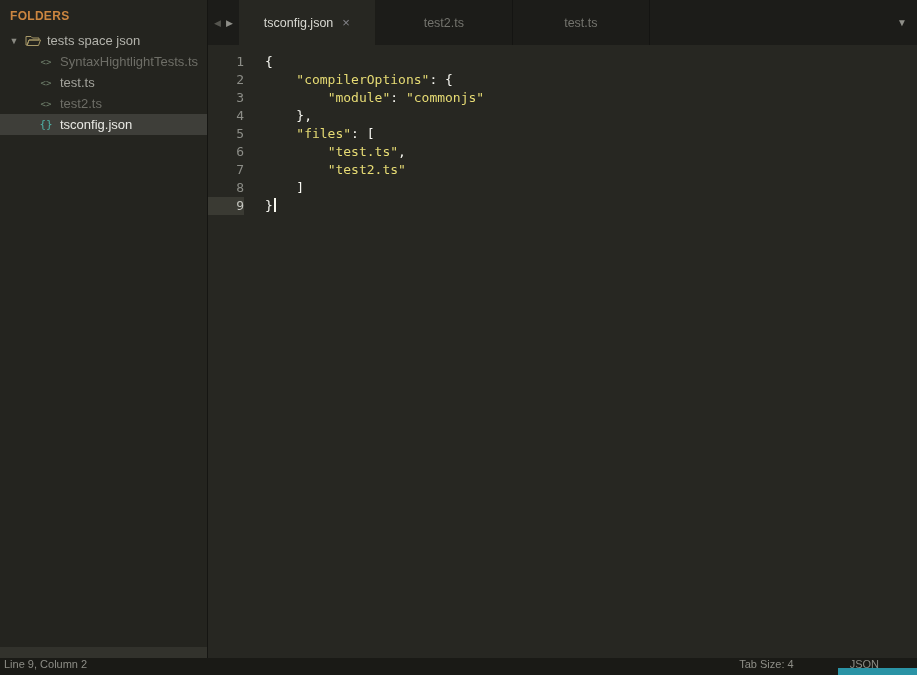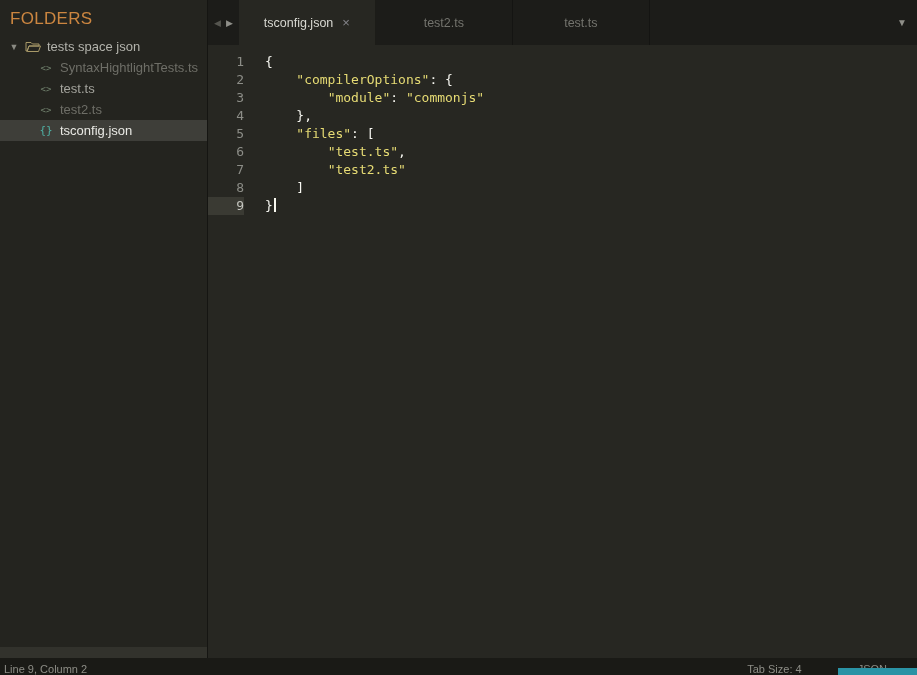"FOLDERS" .sb-header { font-size: 17px -> 12px; font-weight: none -> bold }
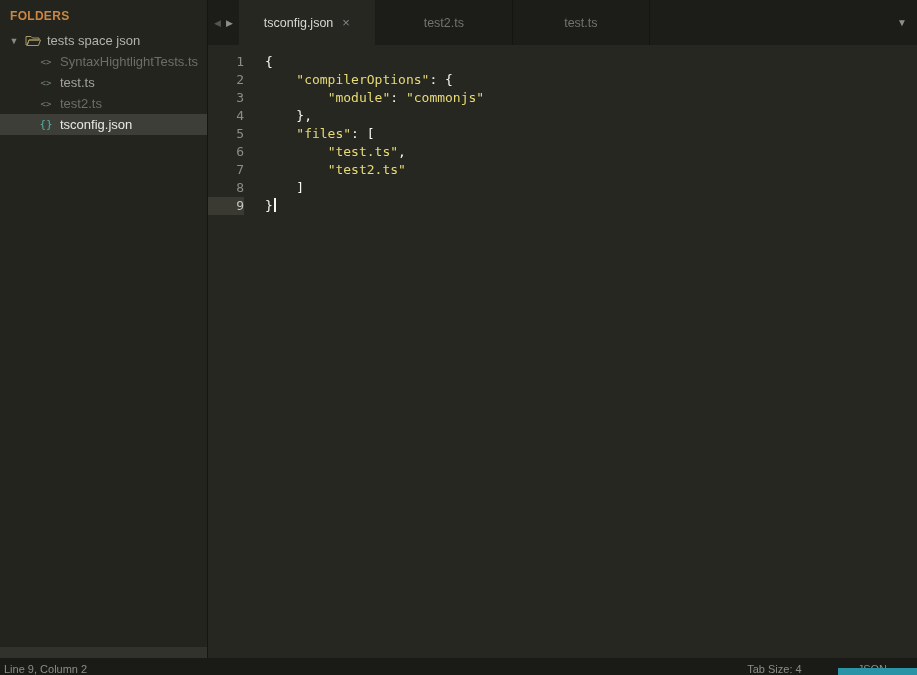"Line 9, Column 2" .statusbar { align-items: flex-end -> flex-start }
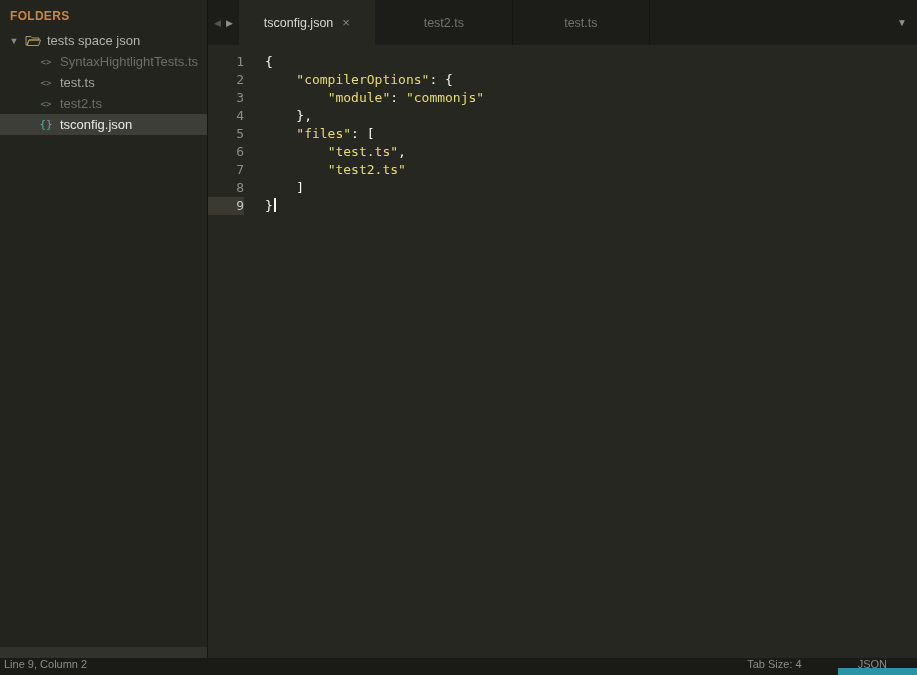"JSON" .st-syntax { margin-right: 26px -> 34px }
